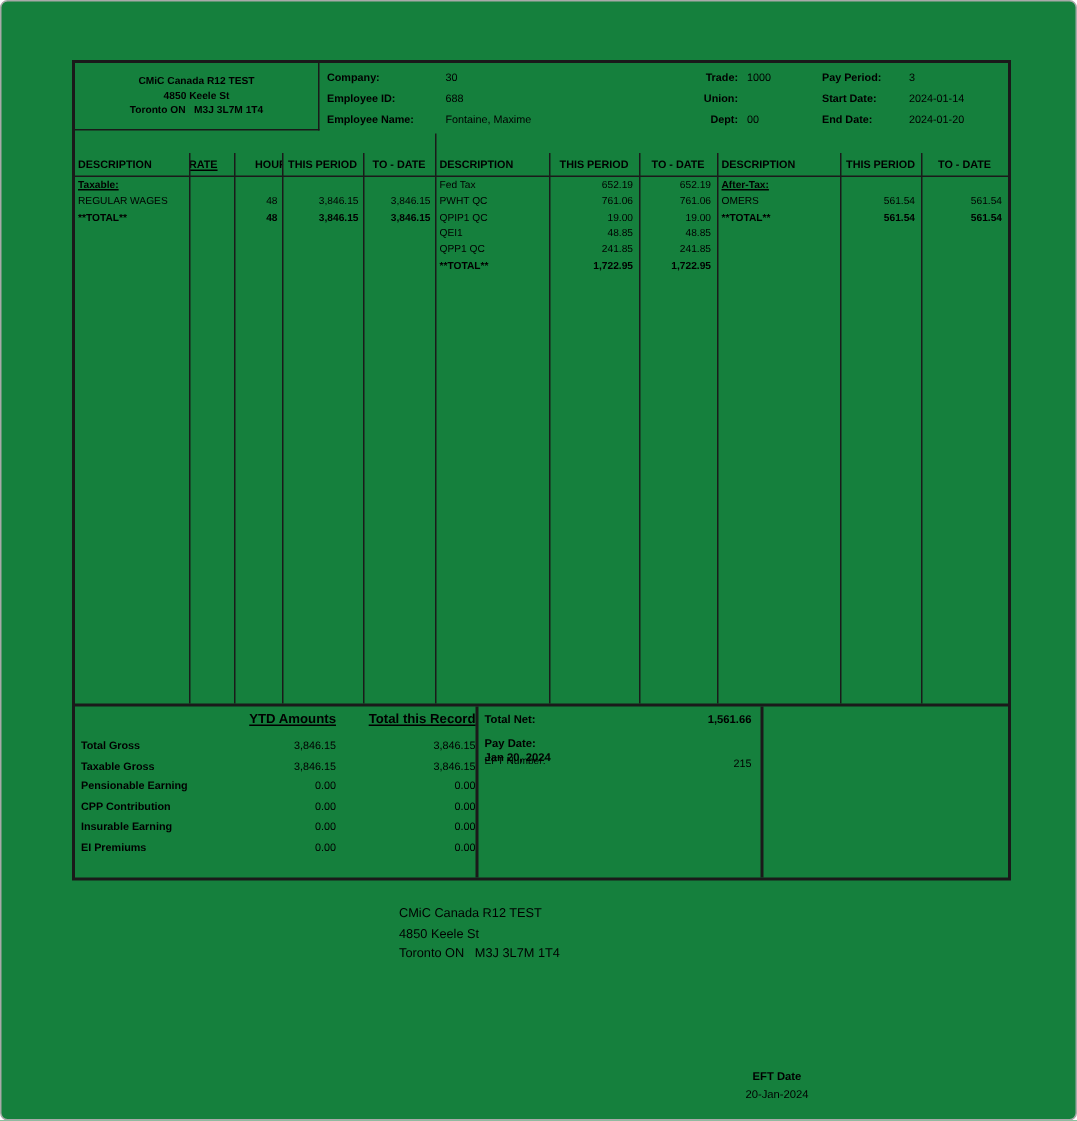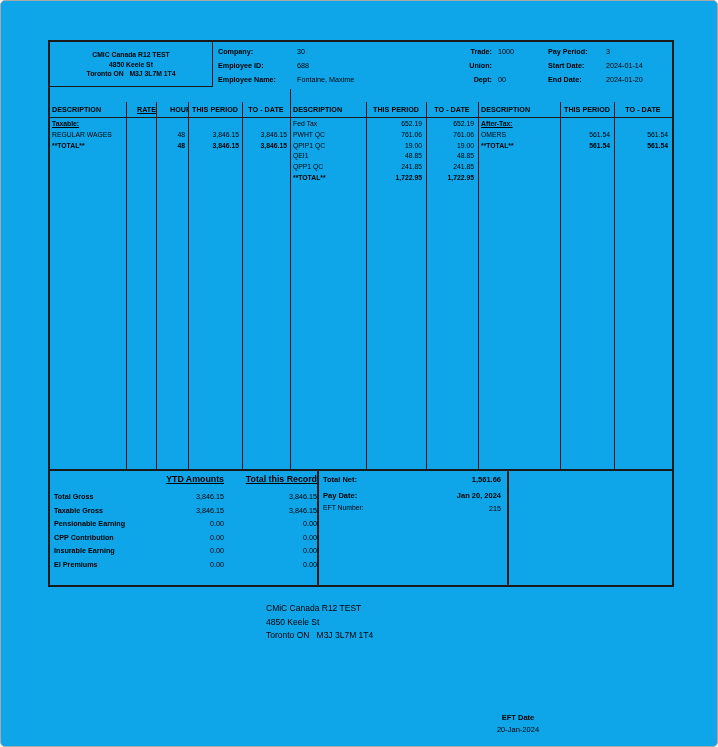"Company:" .page { background: #0ea5e9 -> #15803d }
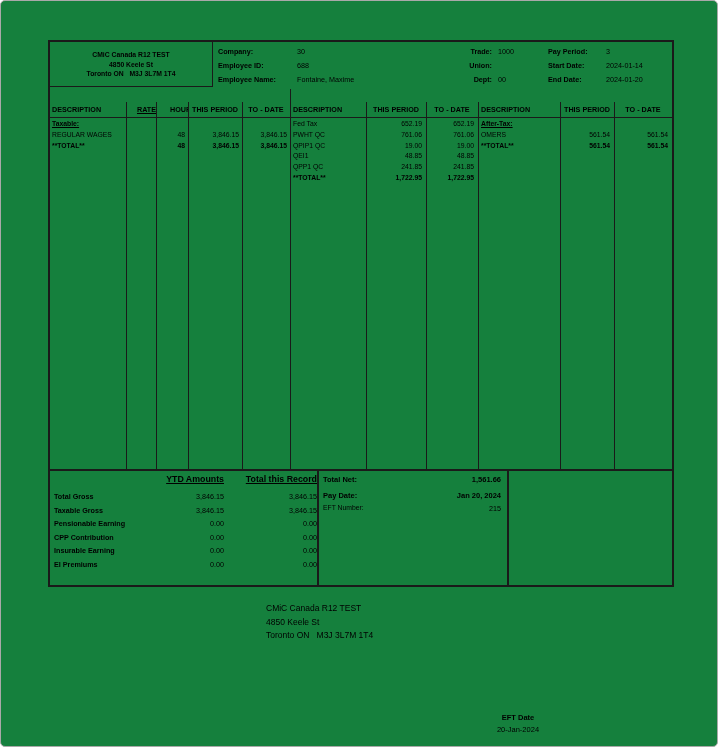"RATE" .w-erate { text-align: right -> left }
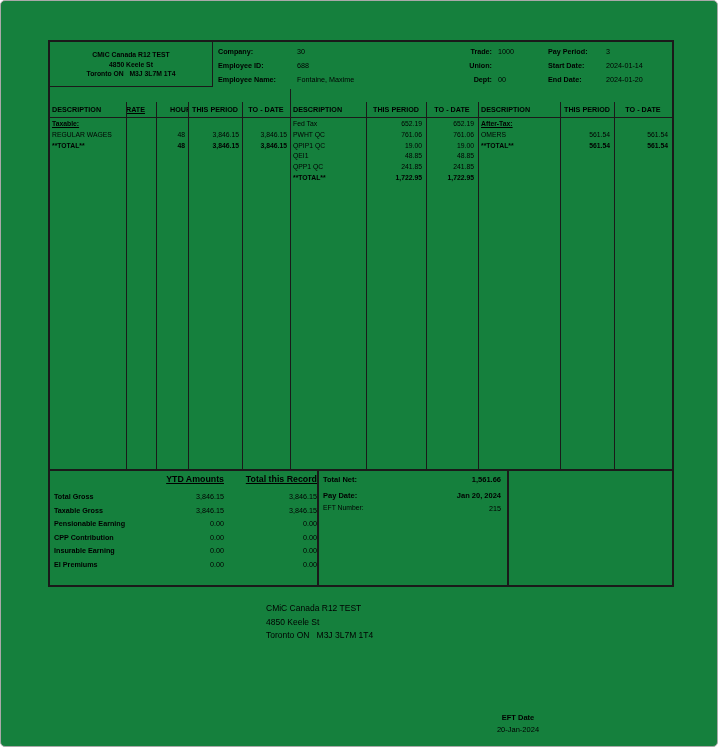"Pay Date:" .net-row.r2 { flex-direction: none -> column }
